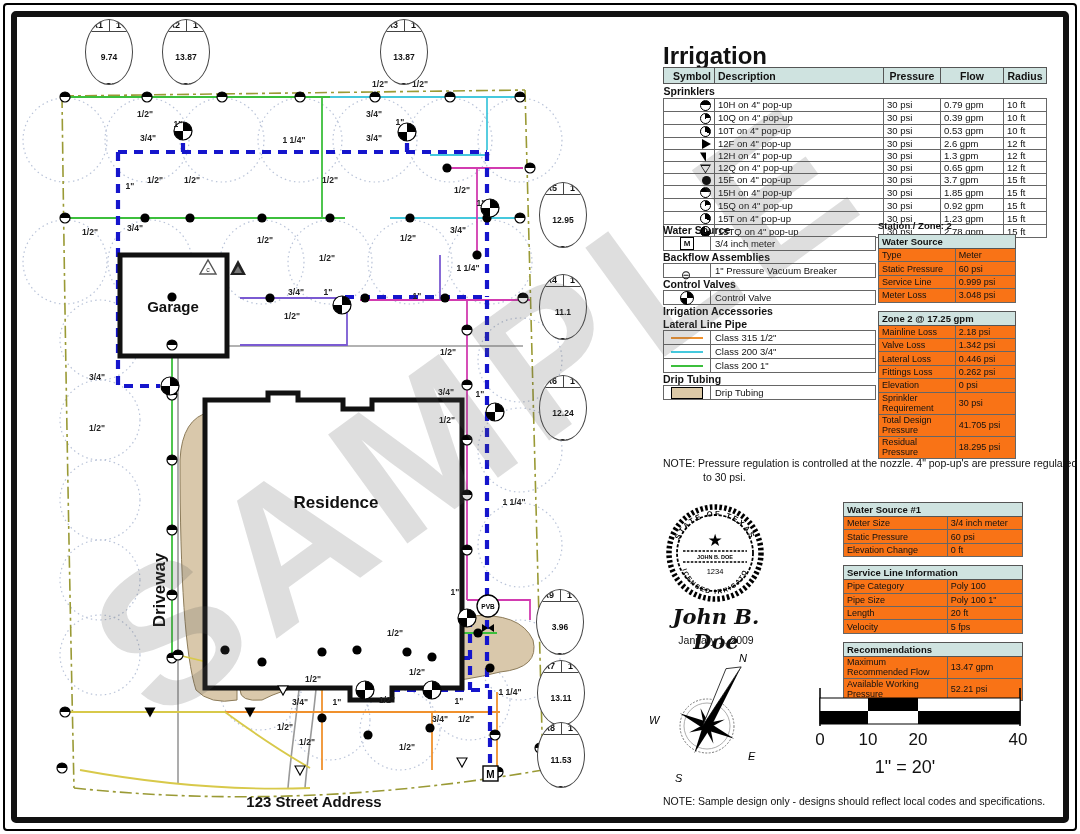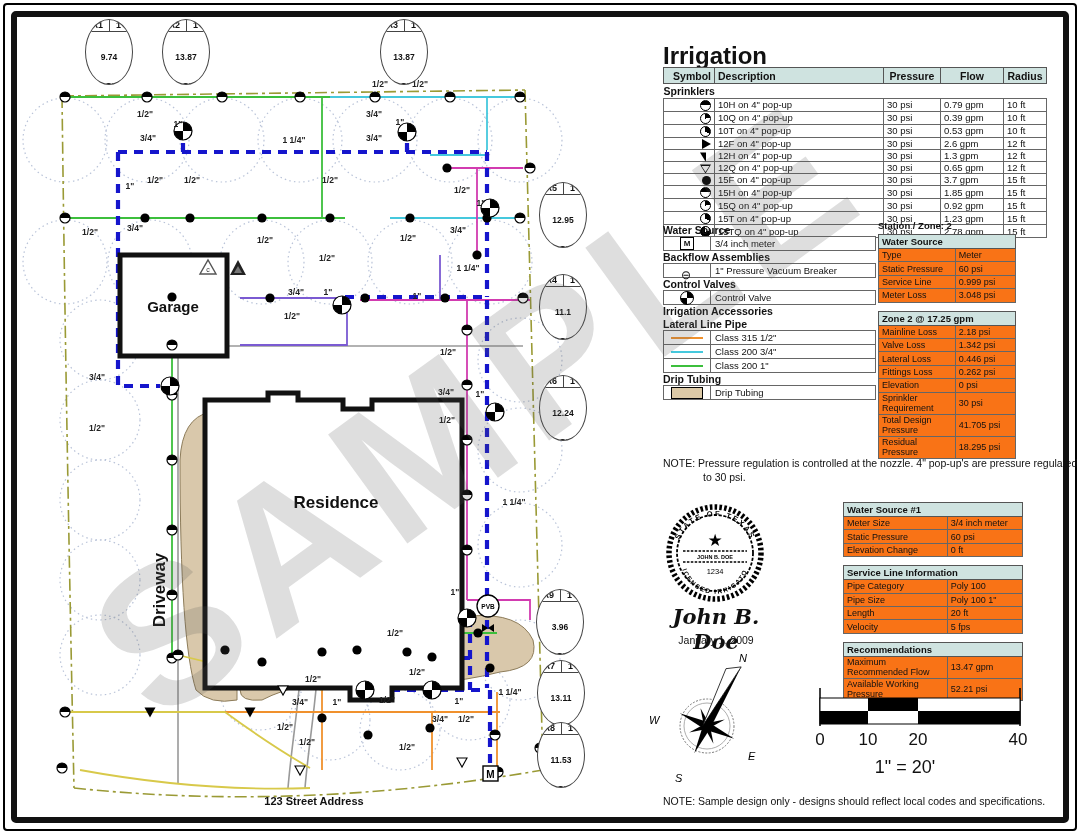"123 Street Address" .lbl-addr { font-size: 11px -> 15px }
